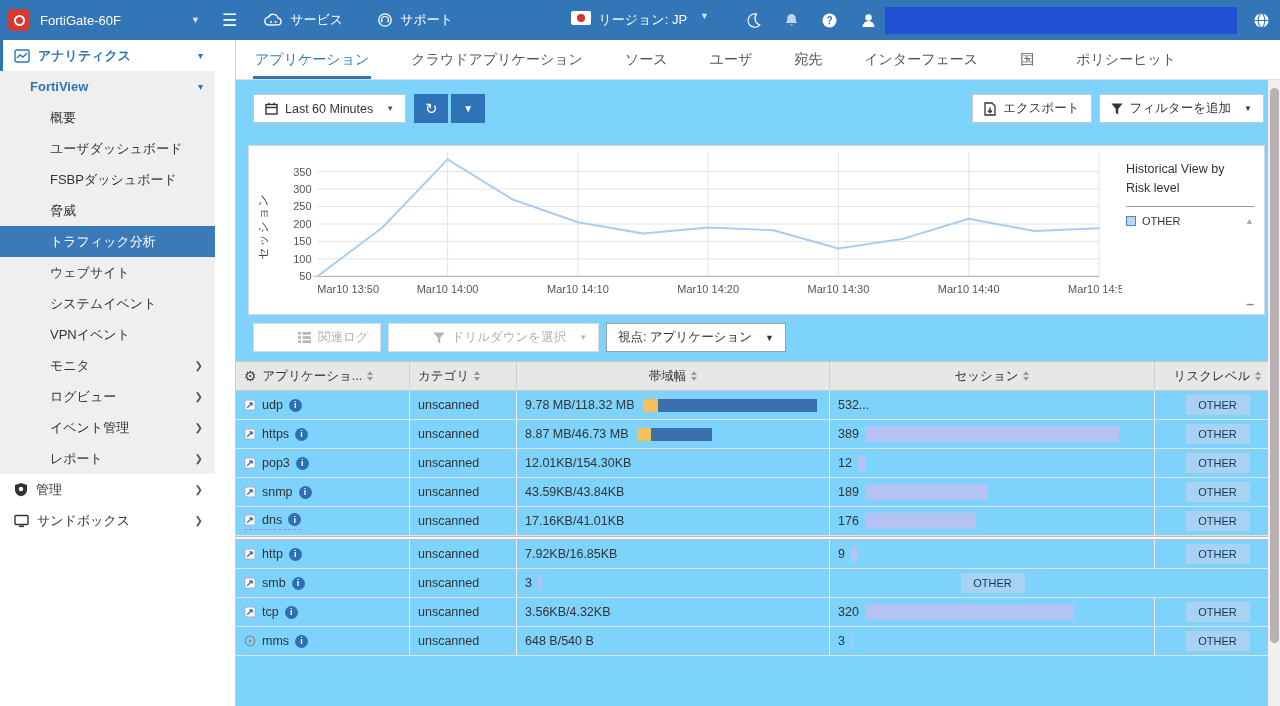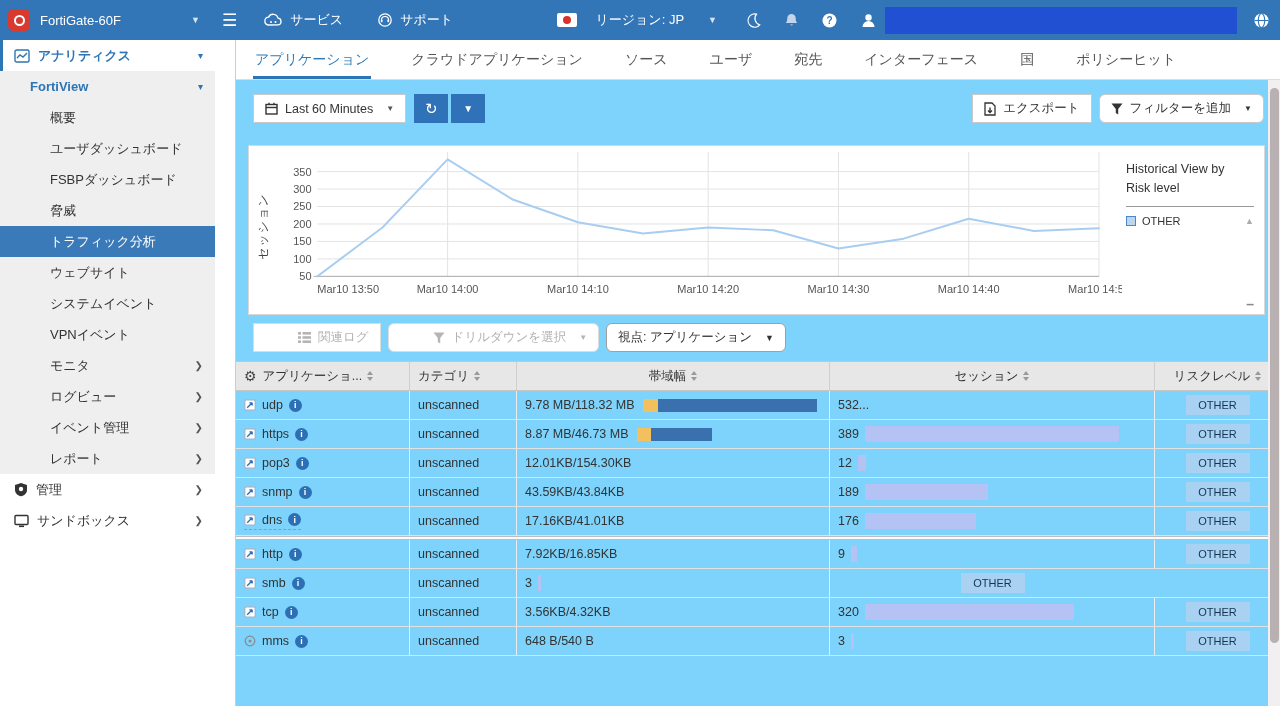"リージョン: JP" .region { align-items: center -> flex-start; gap: 18px -> 7px; margin-right: 28px -> 36px }
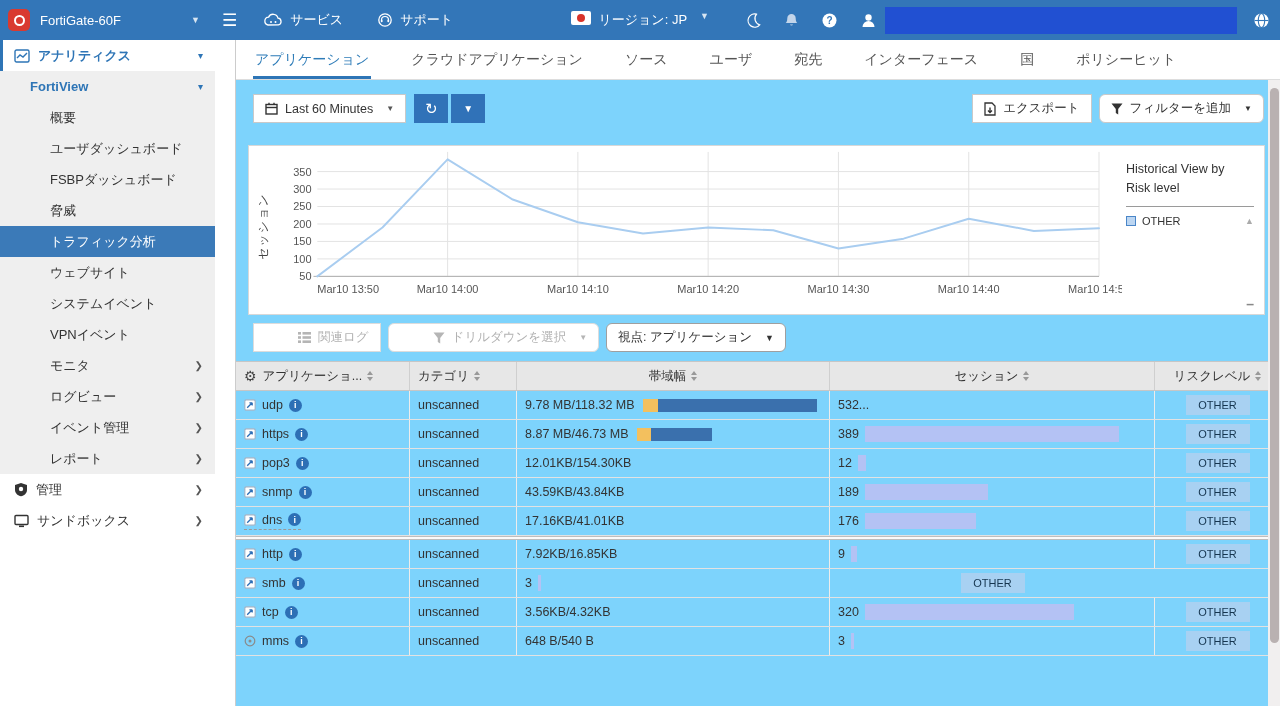"フィルターを追加" .btn + .btn { border-radius: 6px -> none }
